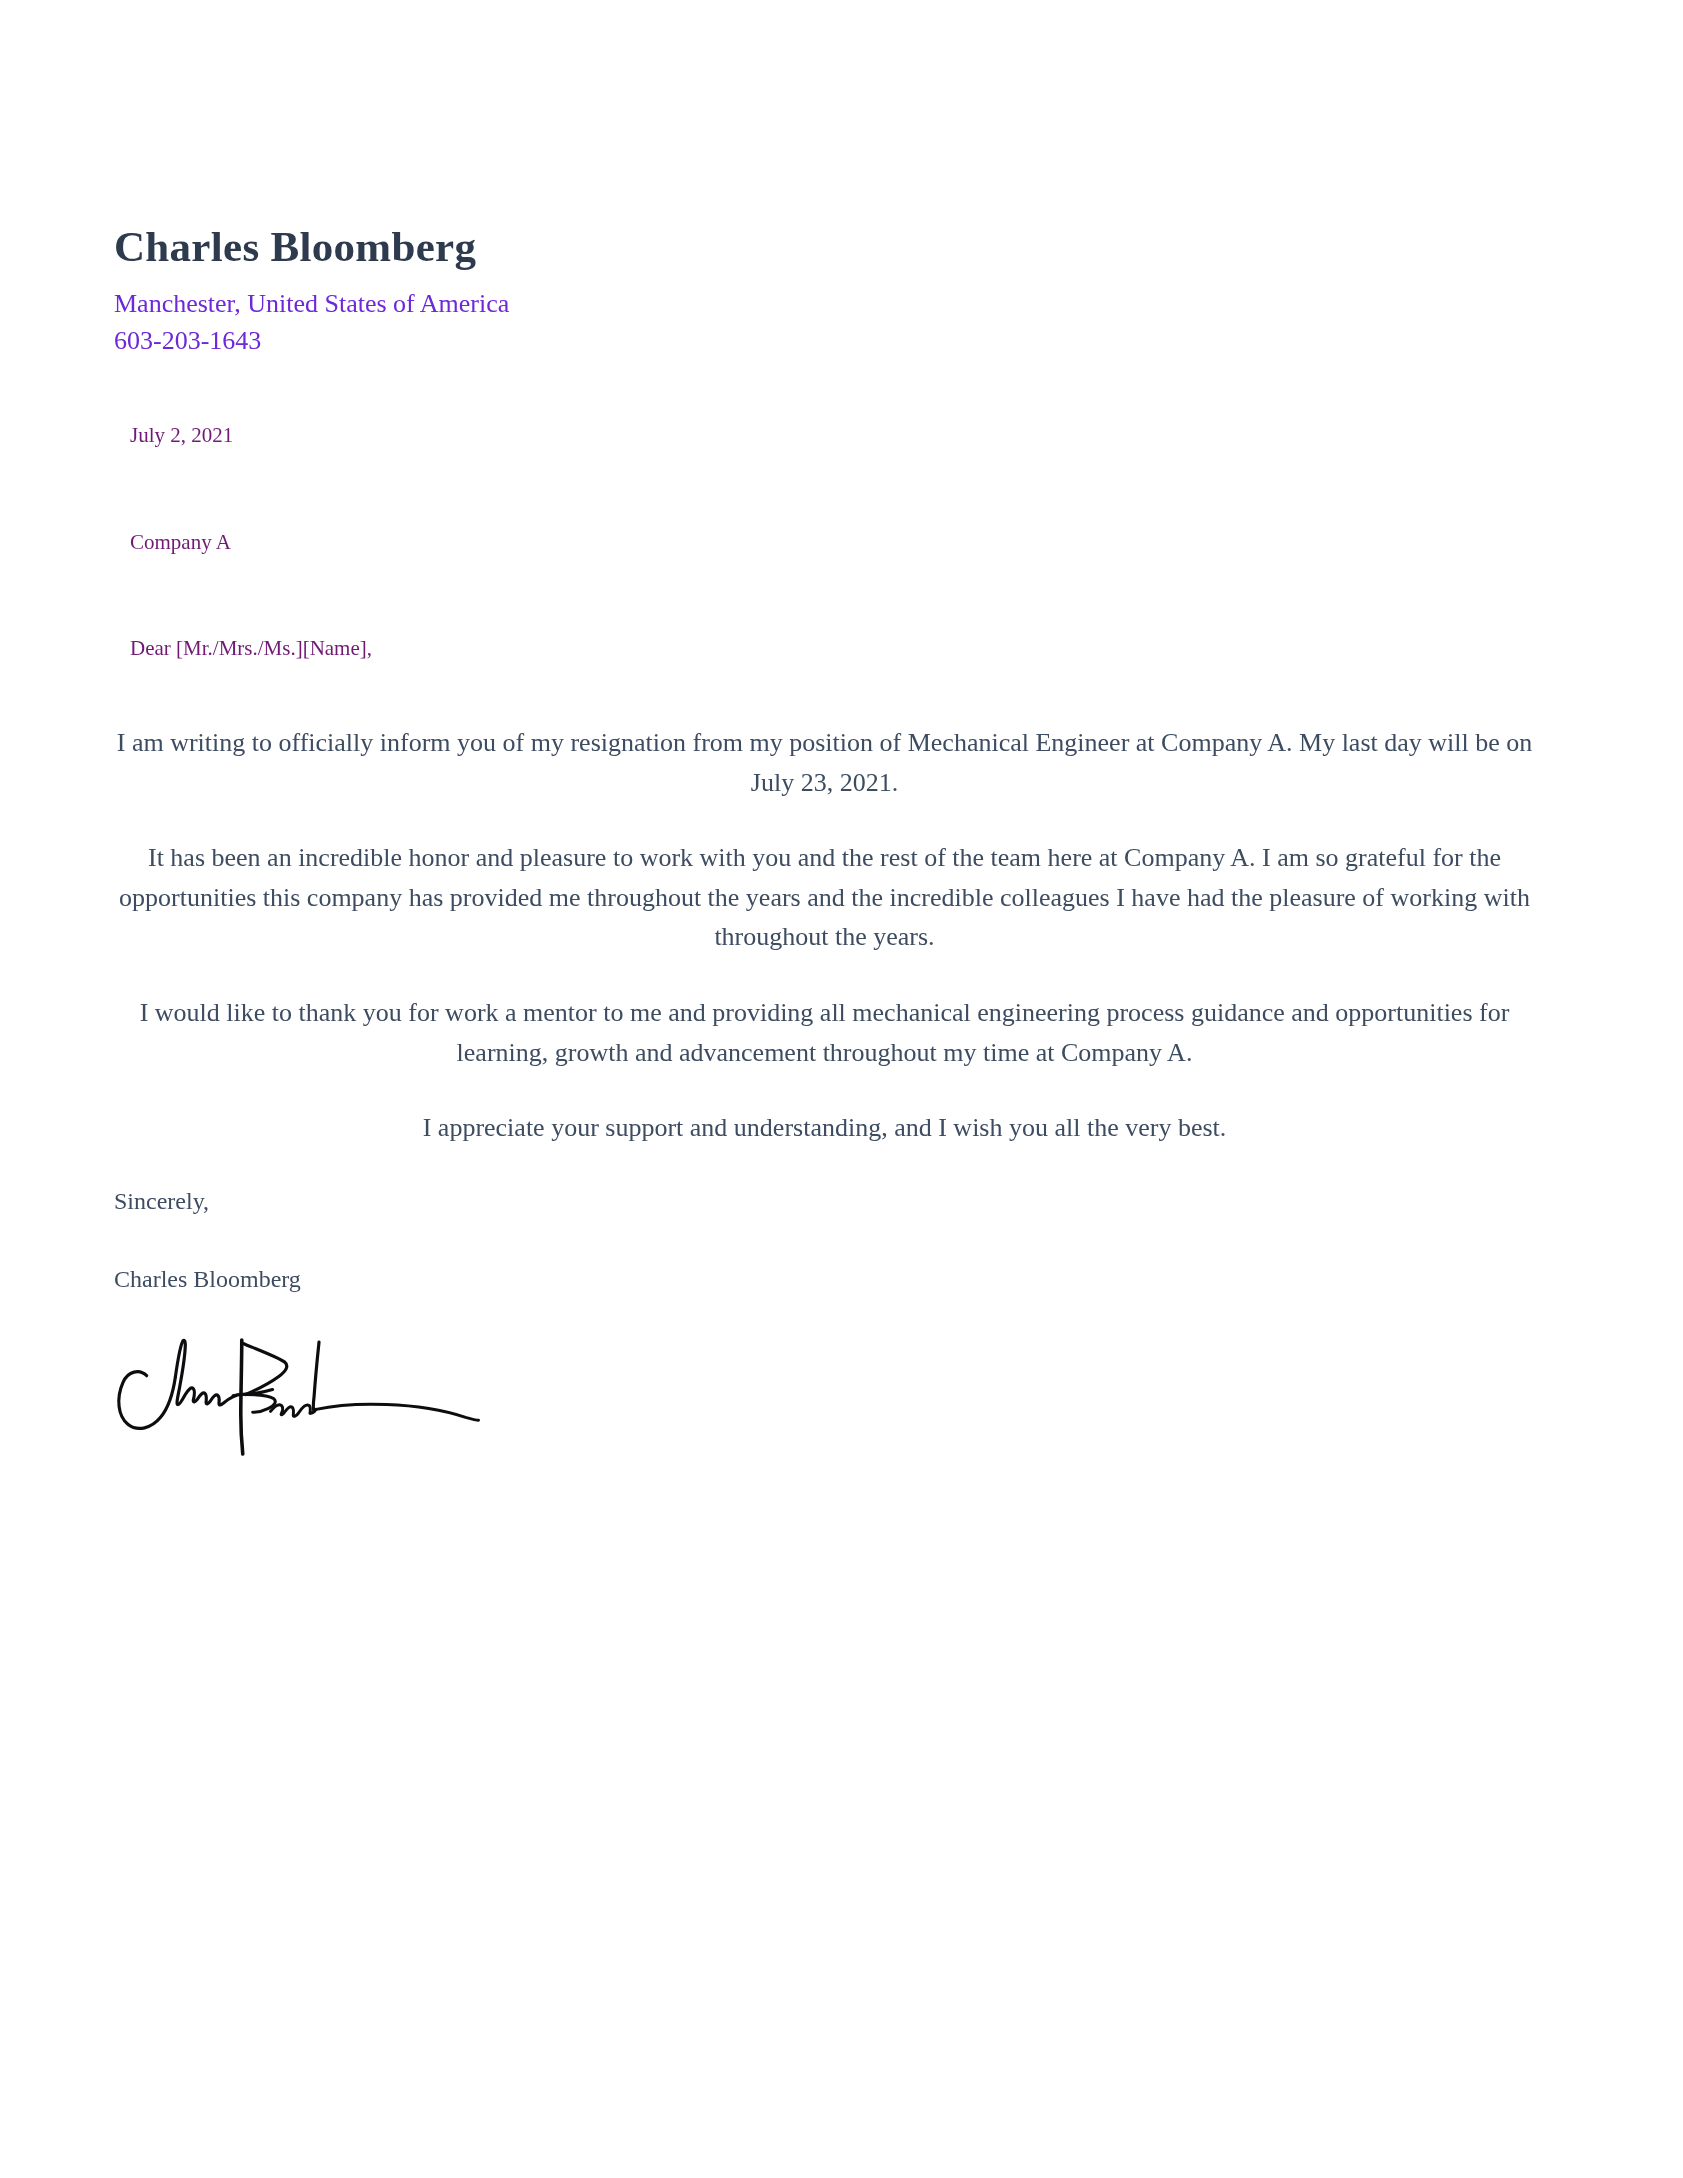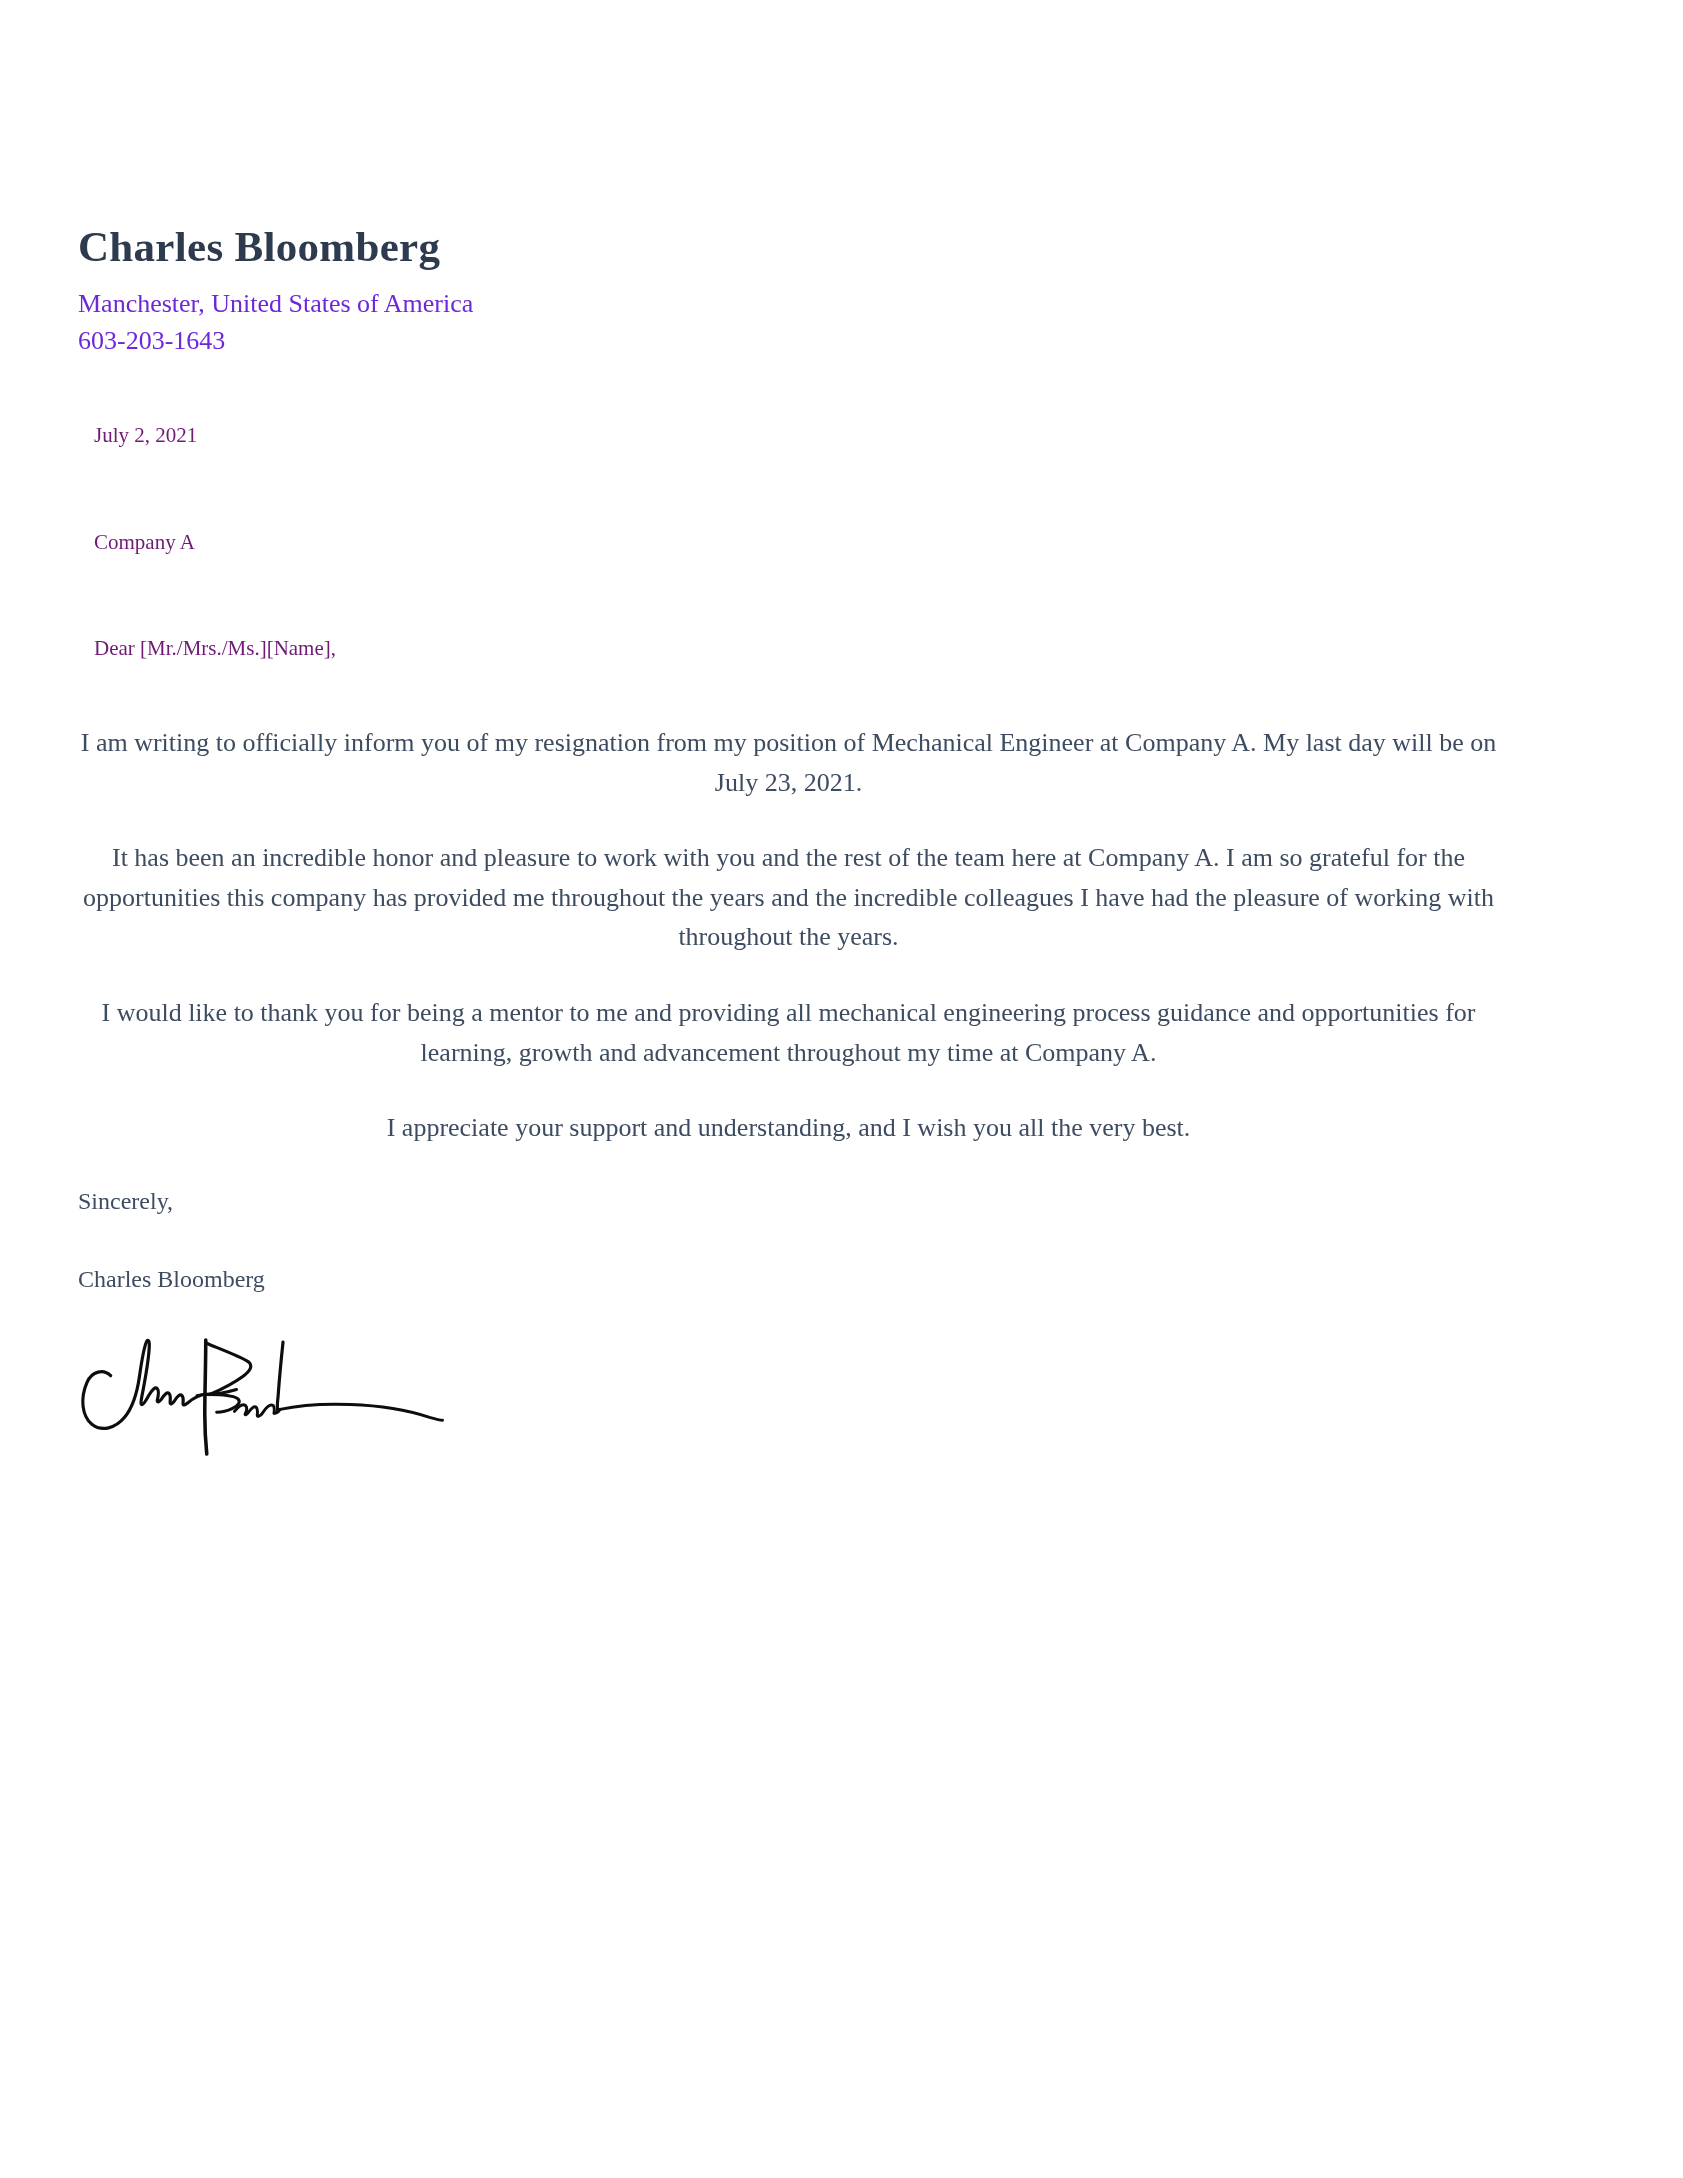"Charles Bloomberg" .page { padding: 223px 149px 0 78px -> 223px 149px 0 114px }
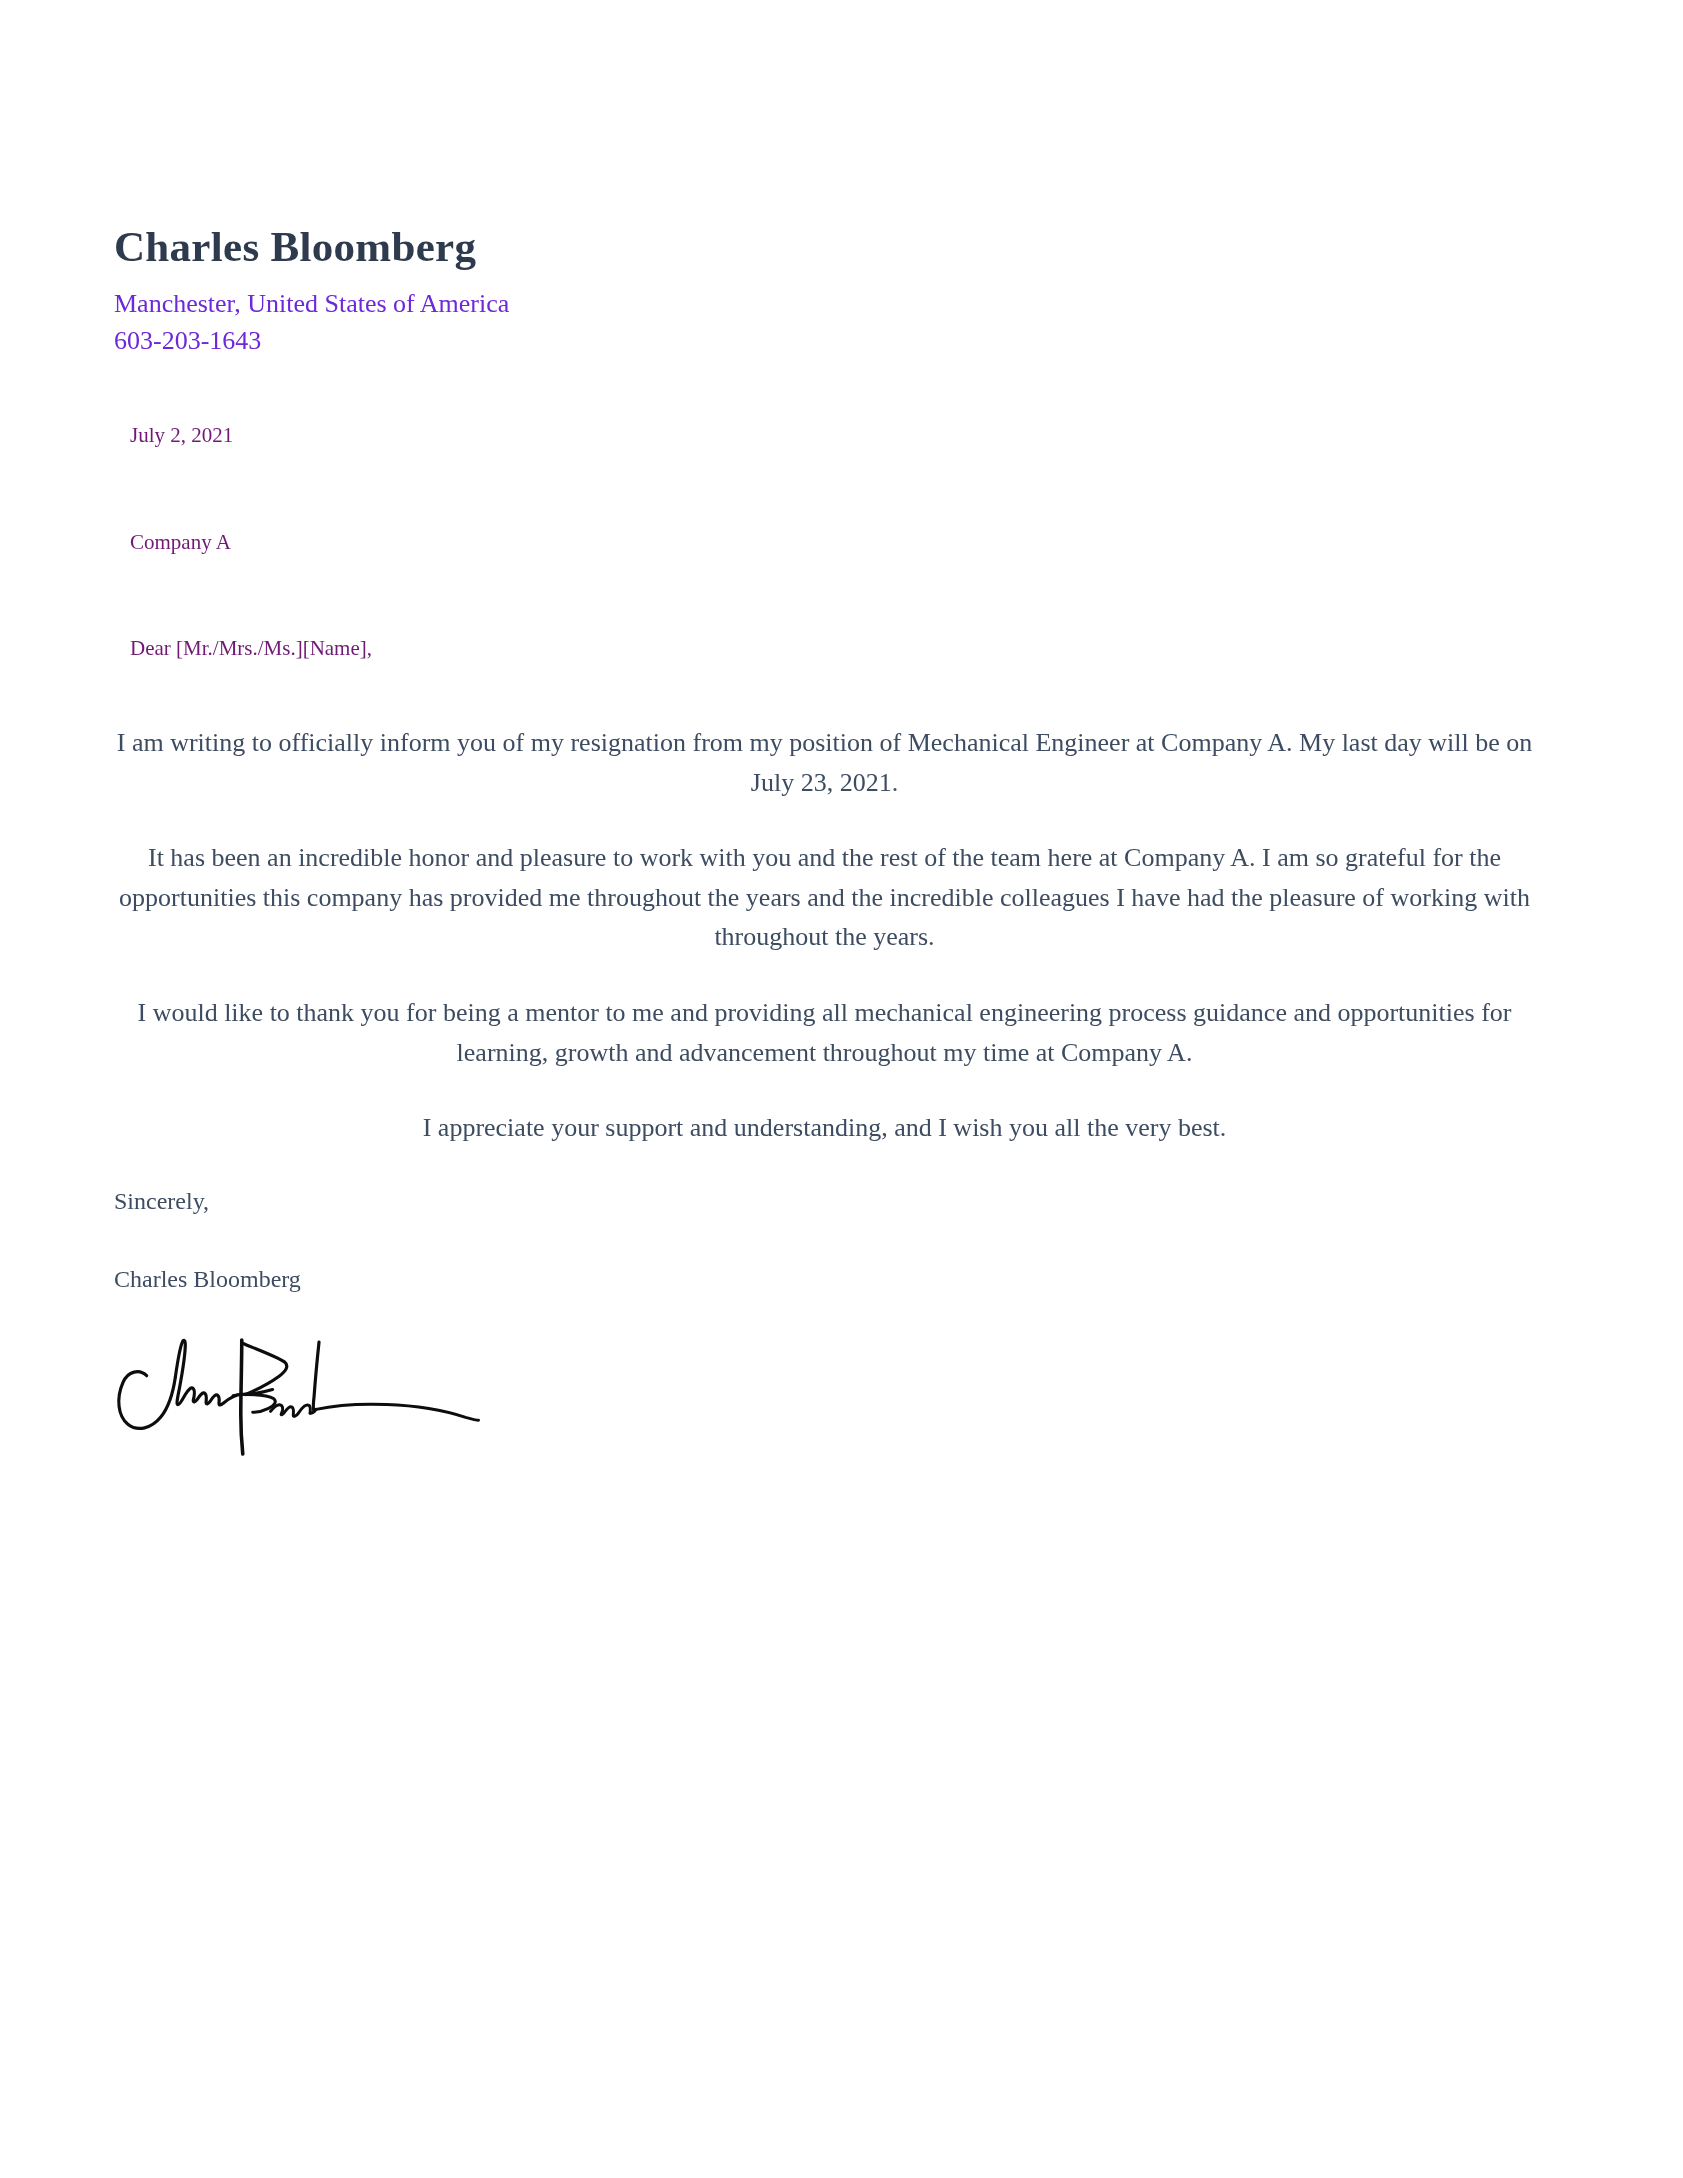"I would like to thank" p.body-par { text: being -> work }
